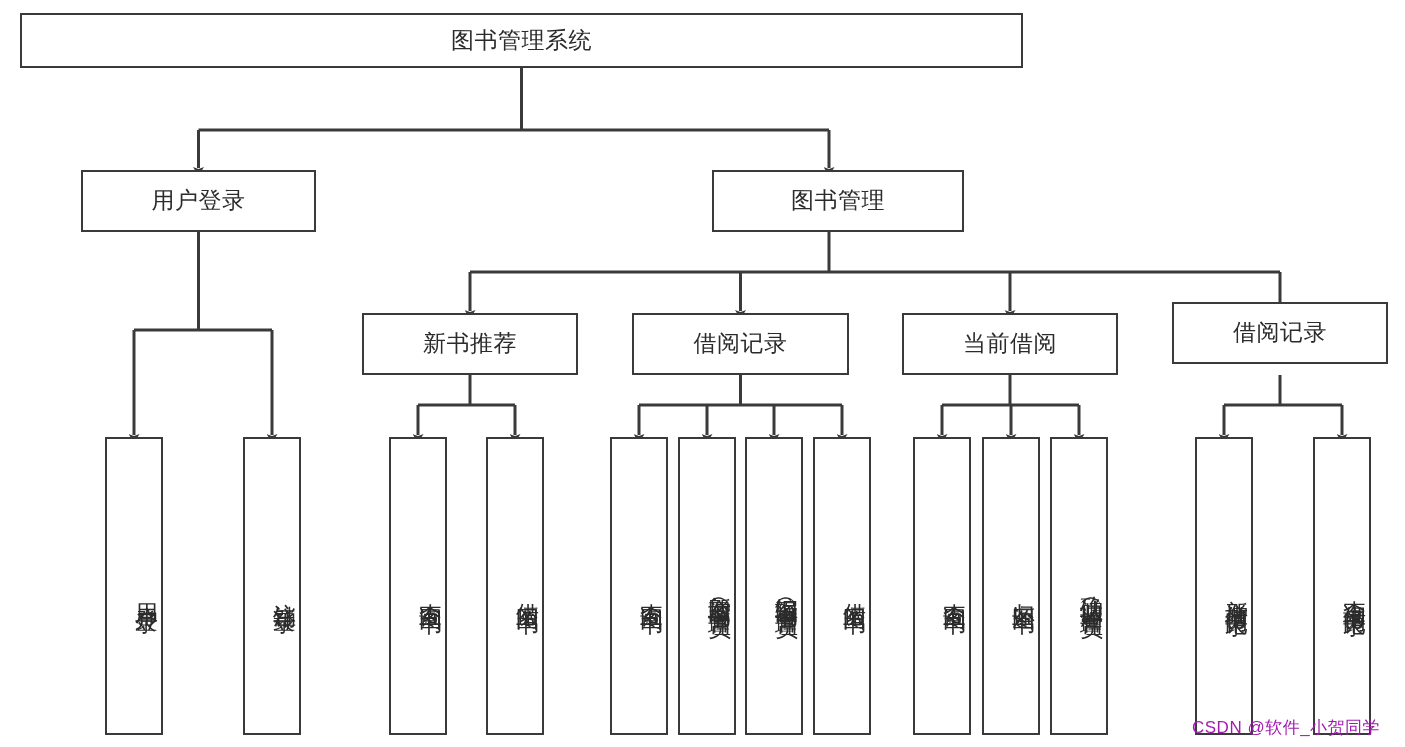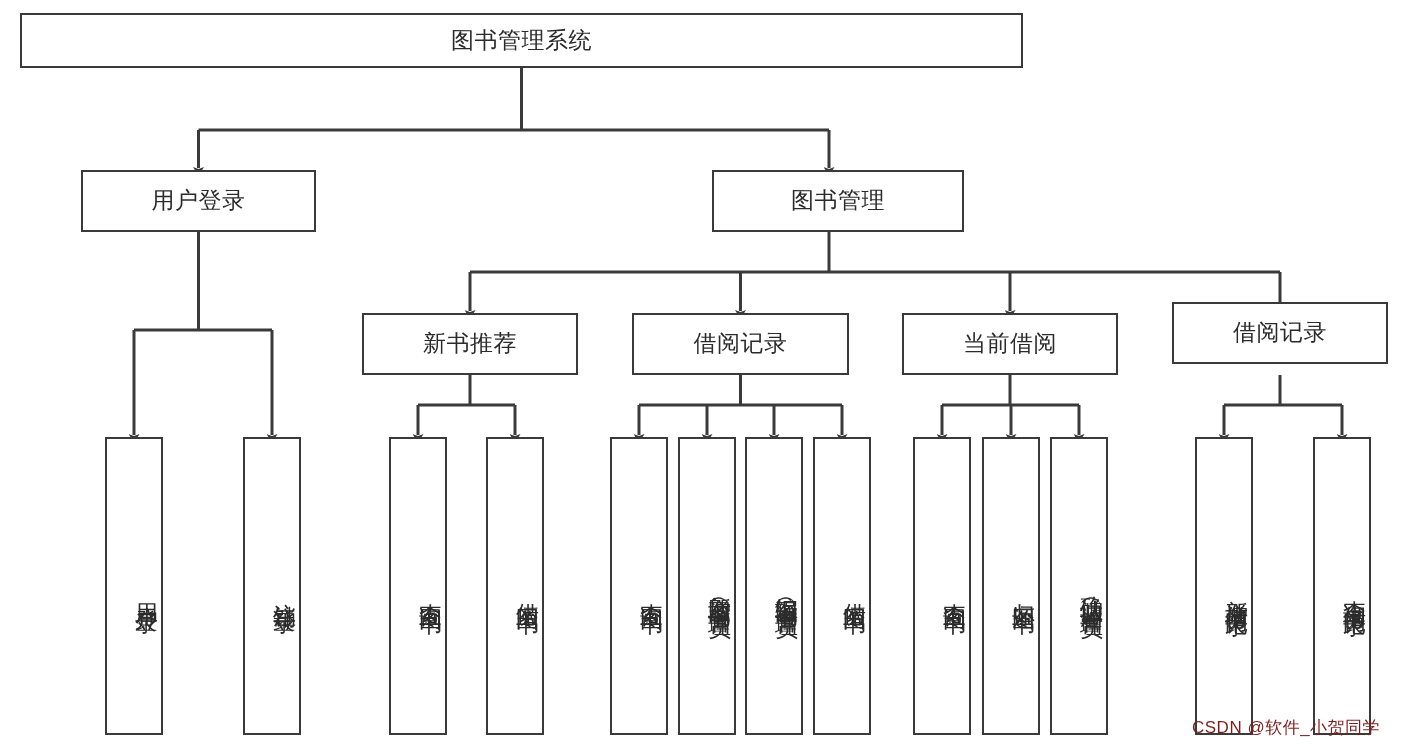"CSDN @软件_小贺同学" .watermark { color: #7f1d1d -> #a21caf }
